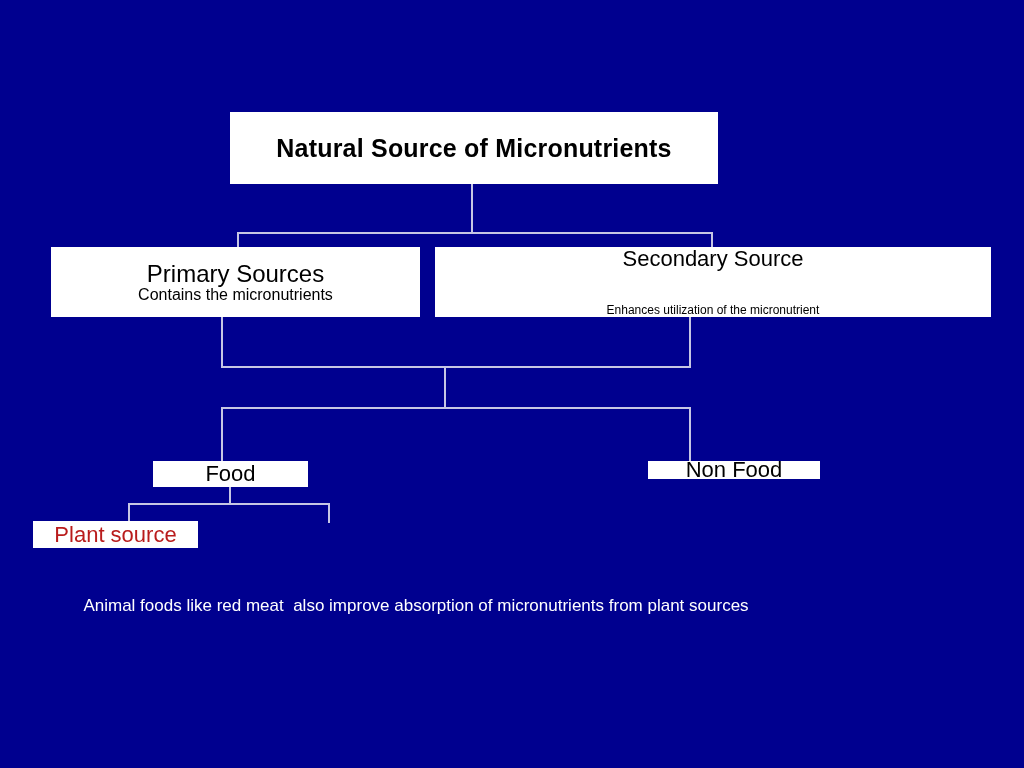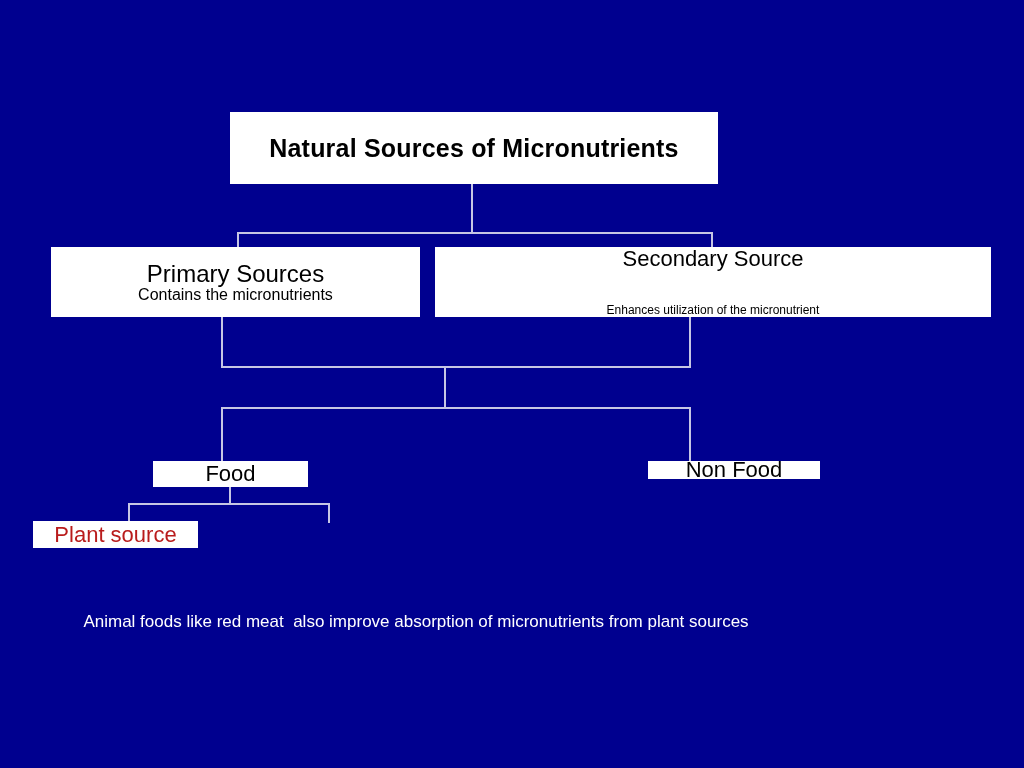"Natural Sources of Micronutrients" span.main-label { text: Sources -> Source }
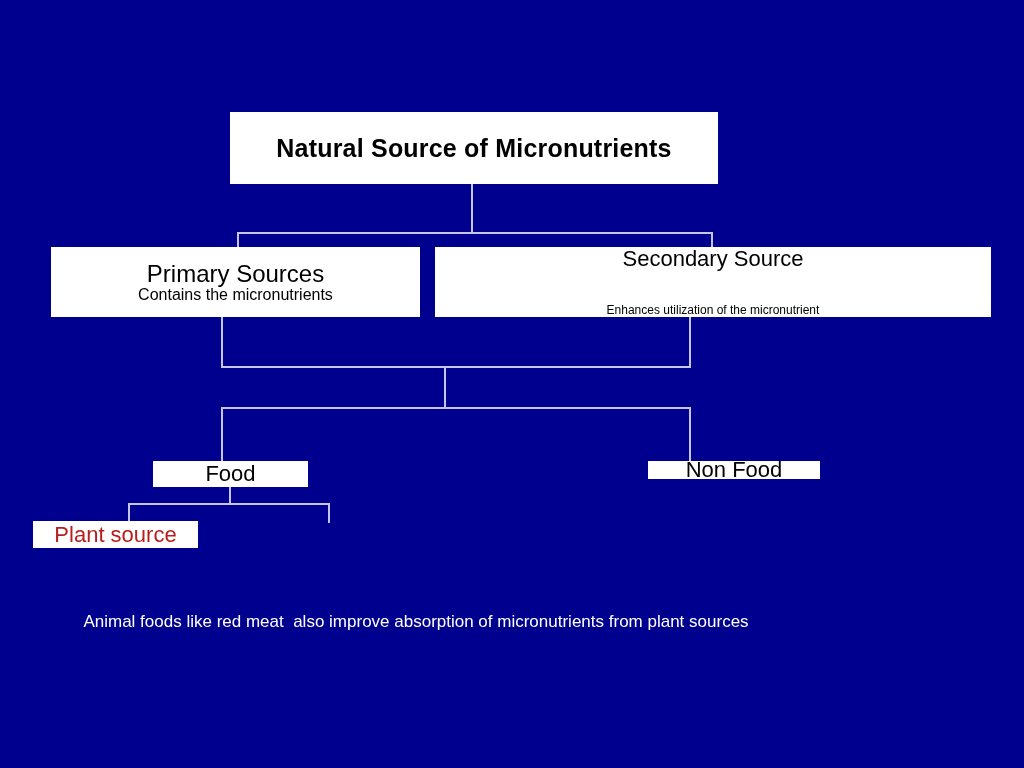"Animal foods like red meat" #caption { top: 612px -> 596px }
